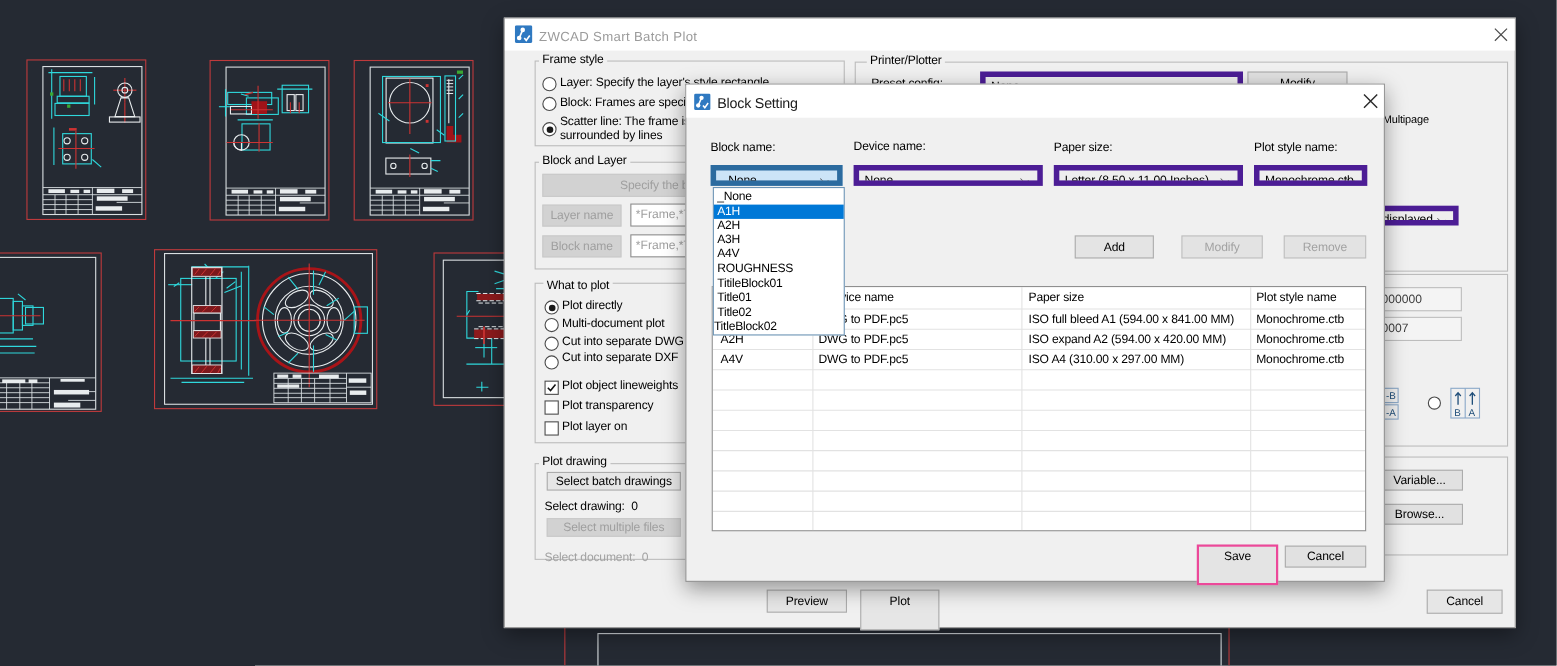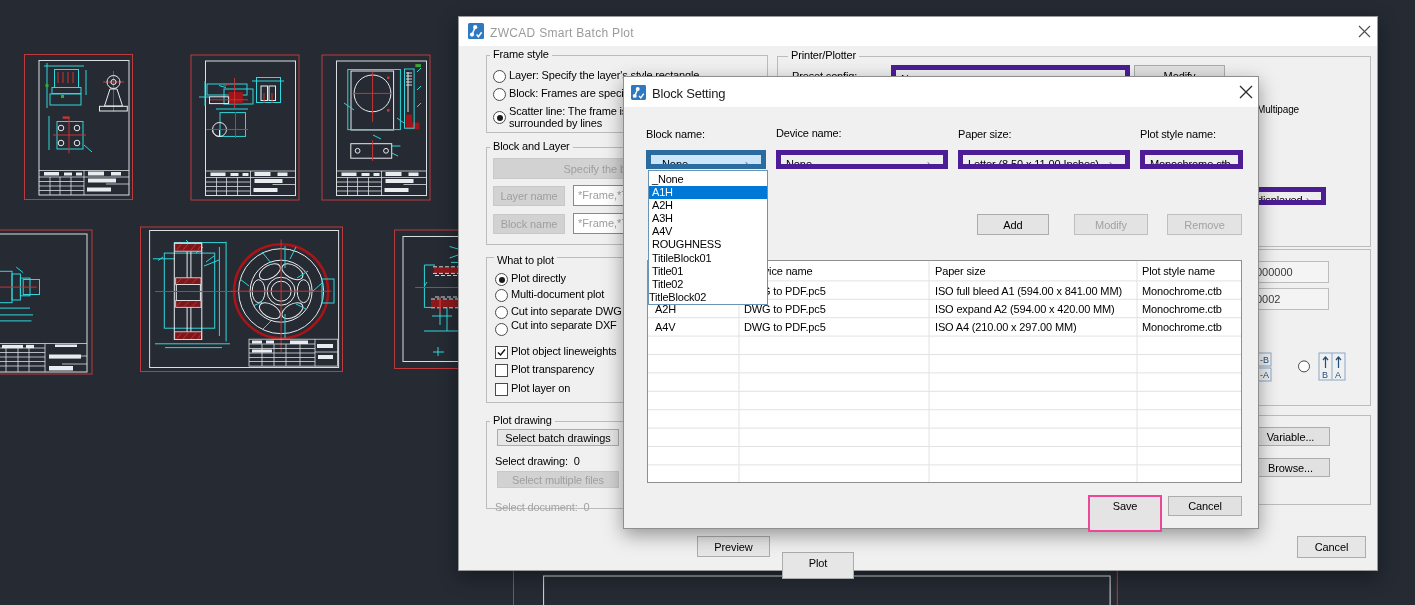"0002" div.abs { text: 0002 -> 0007 }
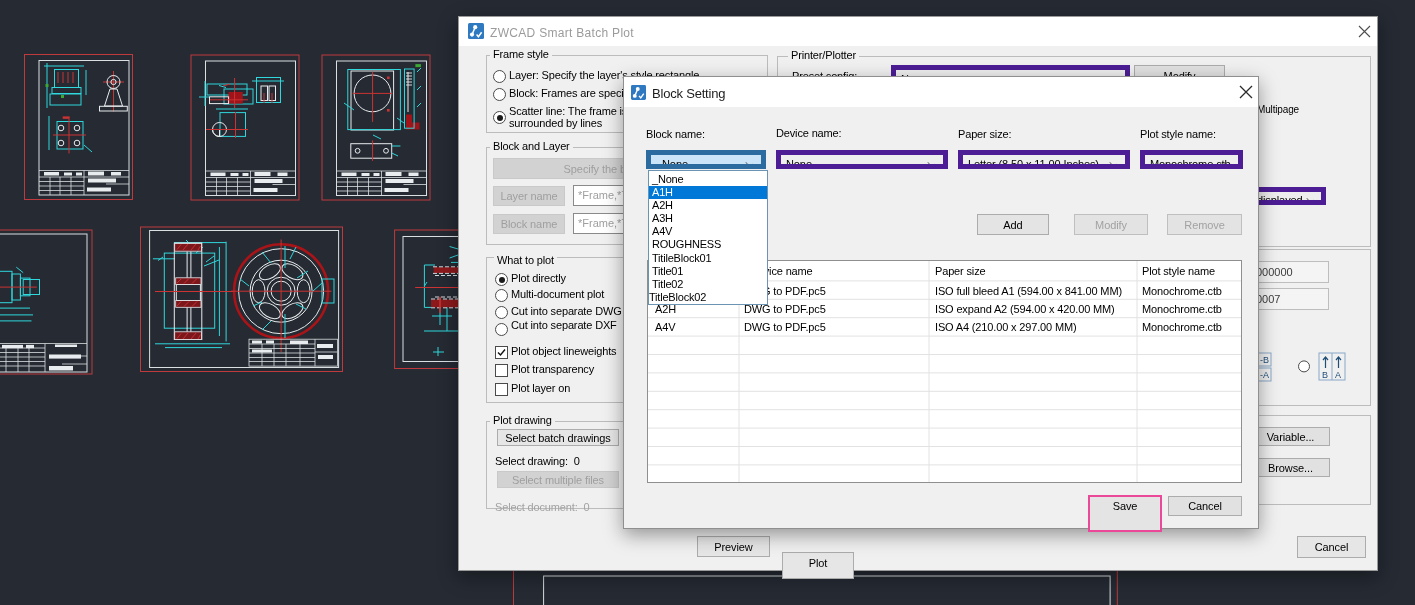"ISO A4 (210.00 x 297.00" div.lbl { text: 210.00 -> 310.00 }
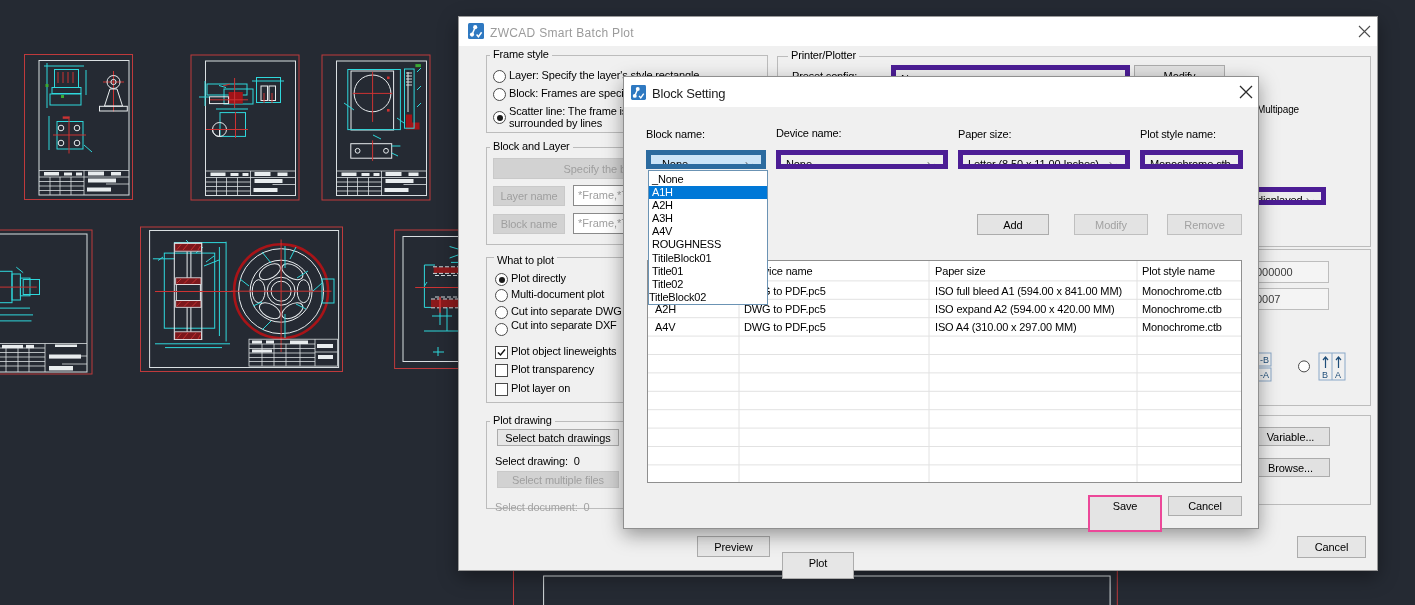"Plot" div.btn { height: 27px -> 37px; top: 535px -> 519px }
